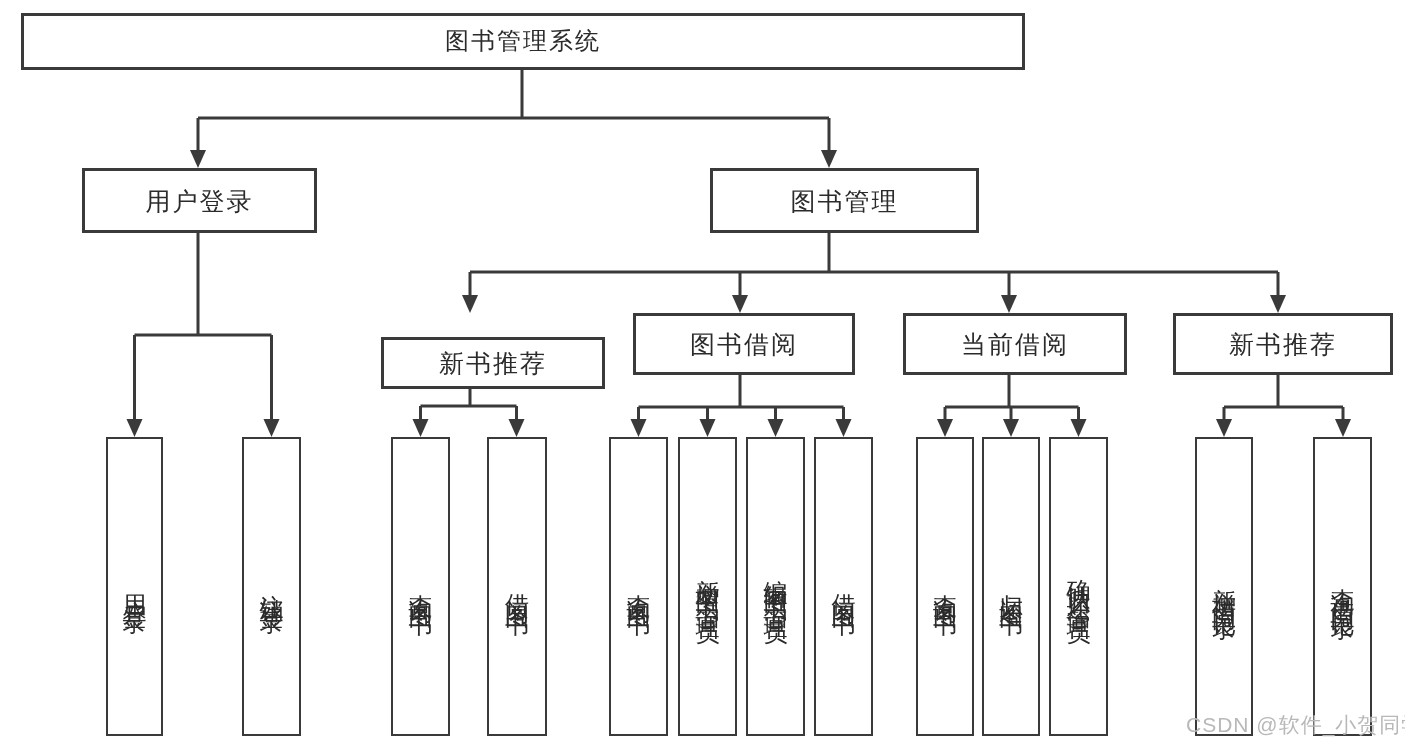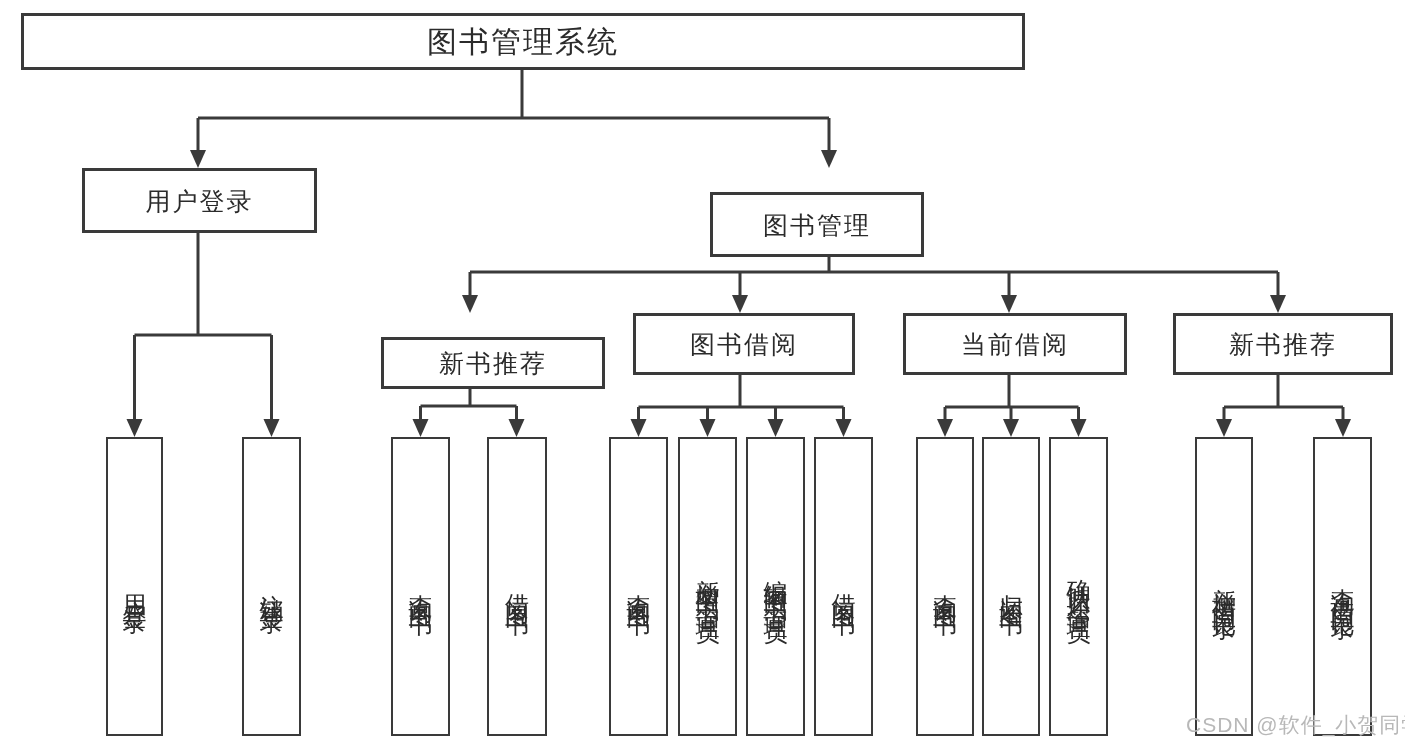"图书管理系统" .node.root { font-size: 30px -> 24px }
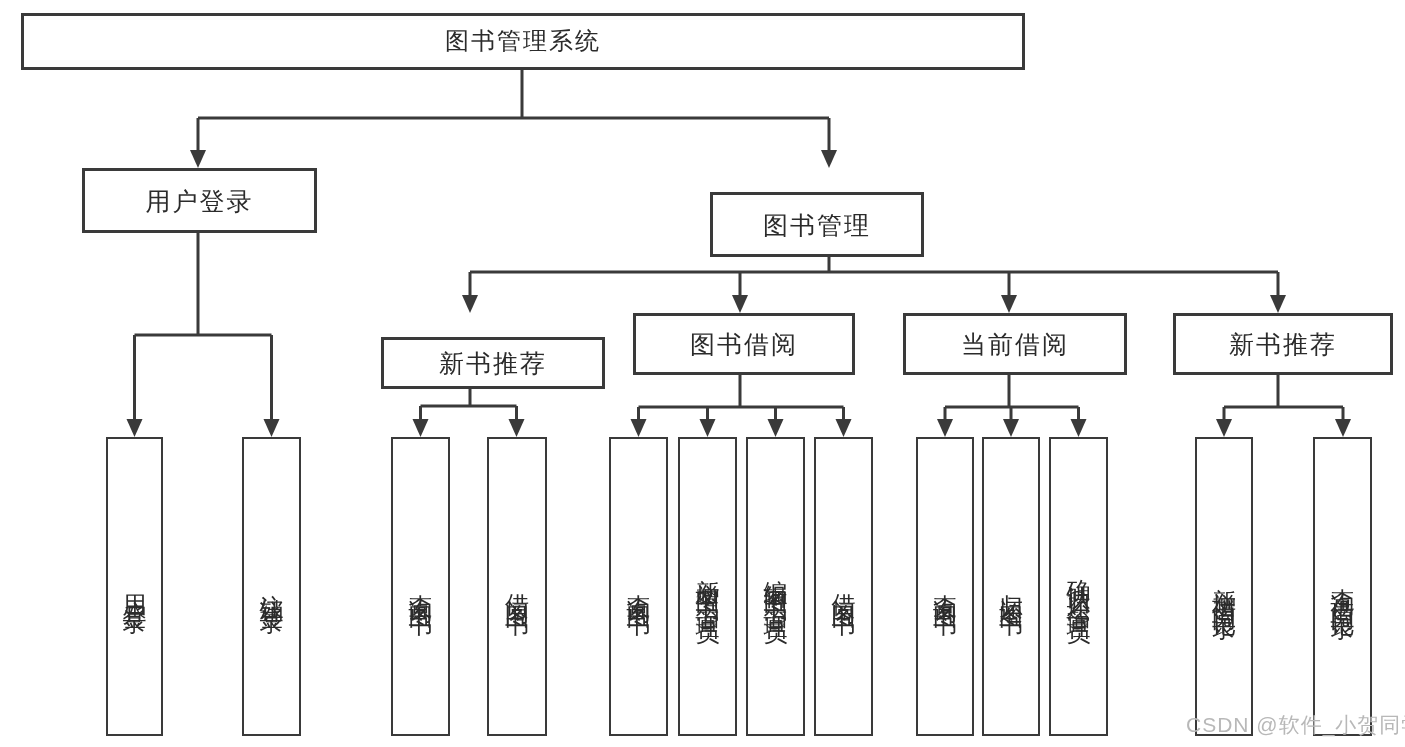"图书管理" div.node { margin-top: 24px -> none; width: 214px -> 269px }
